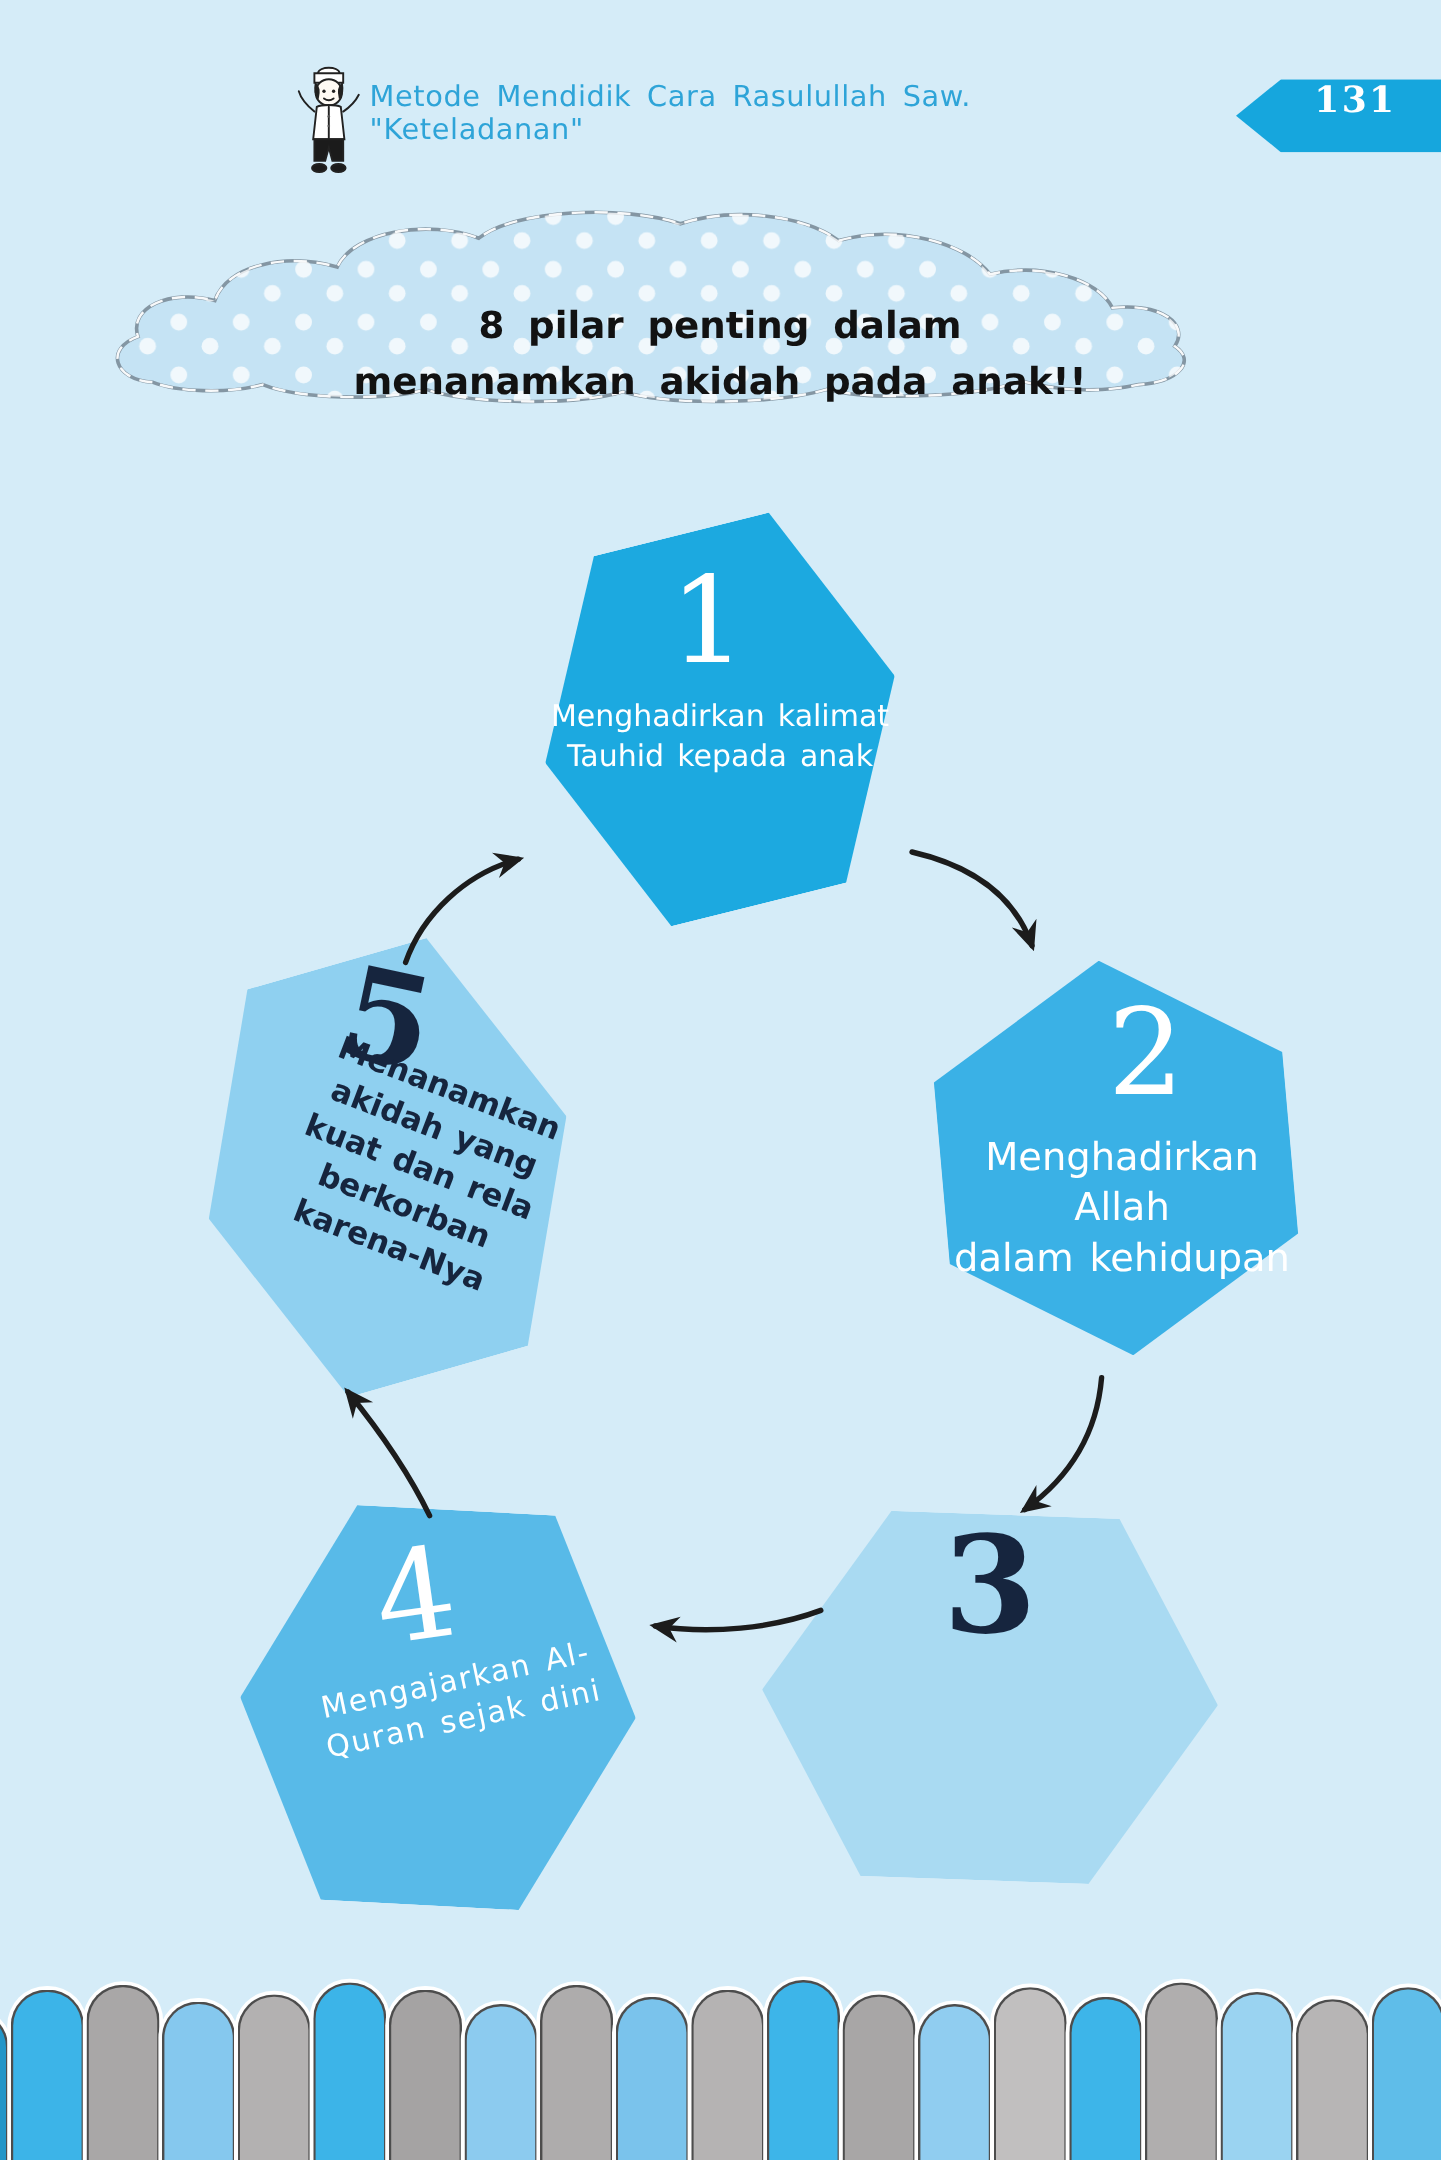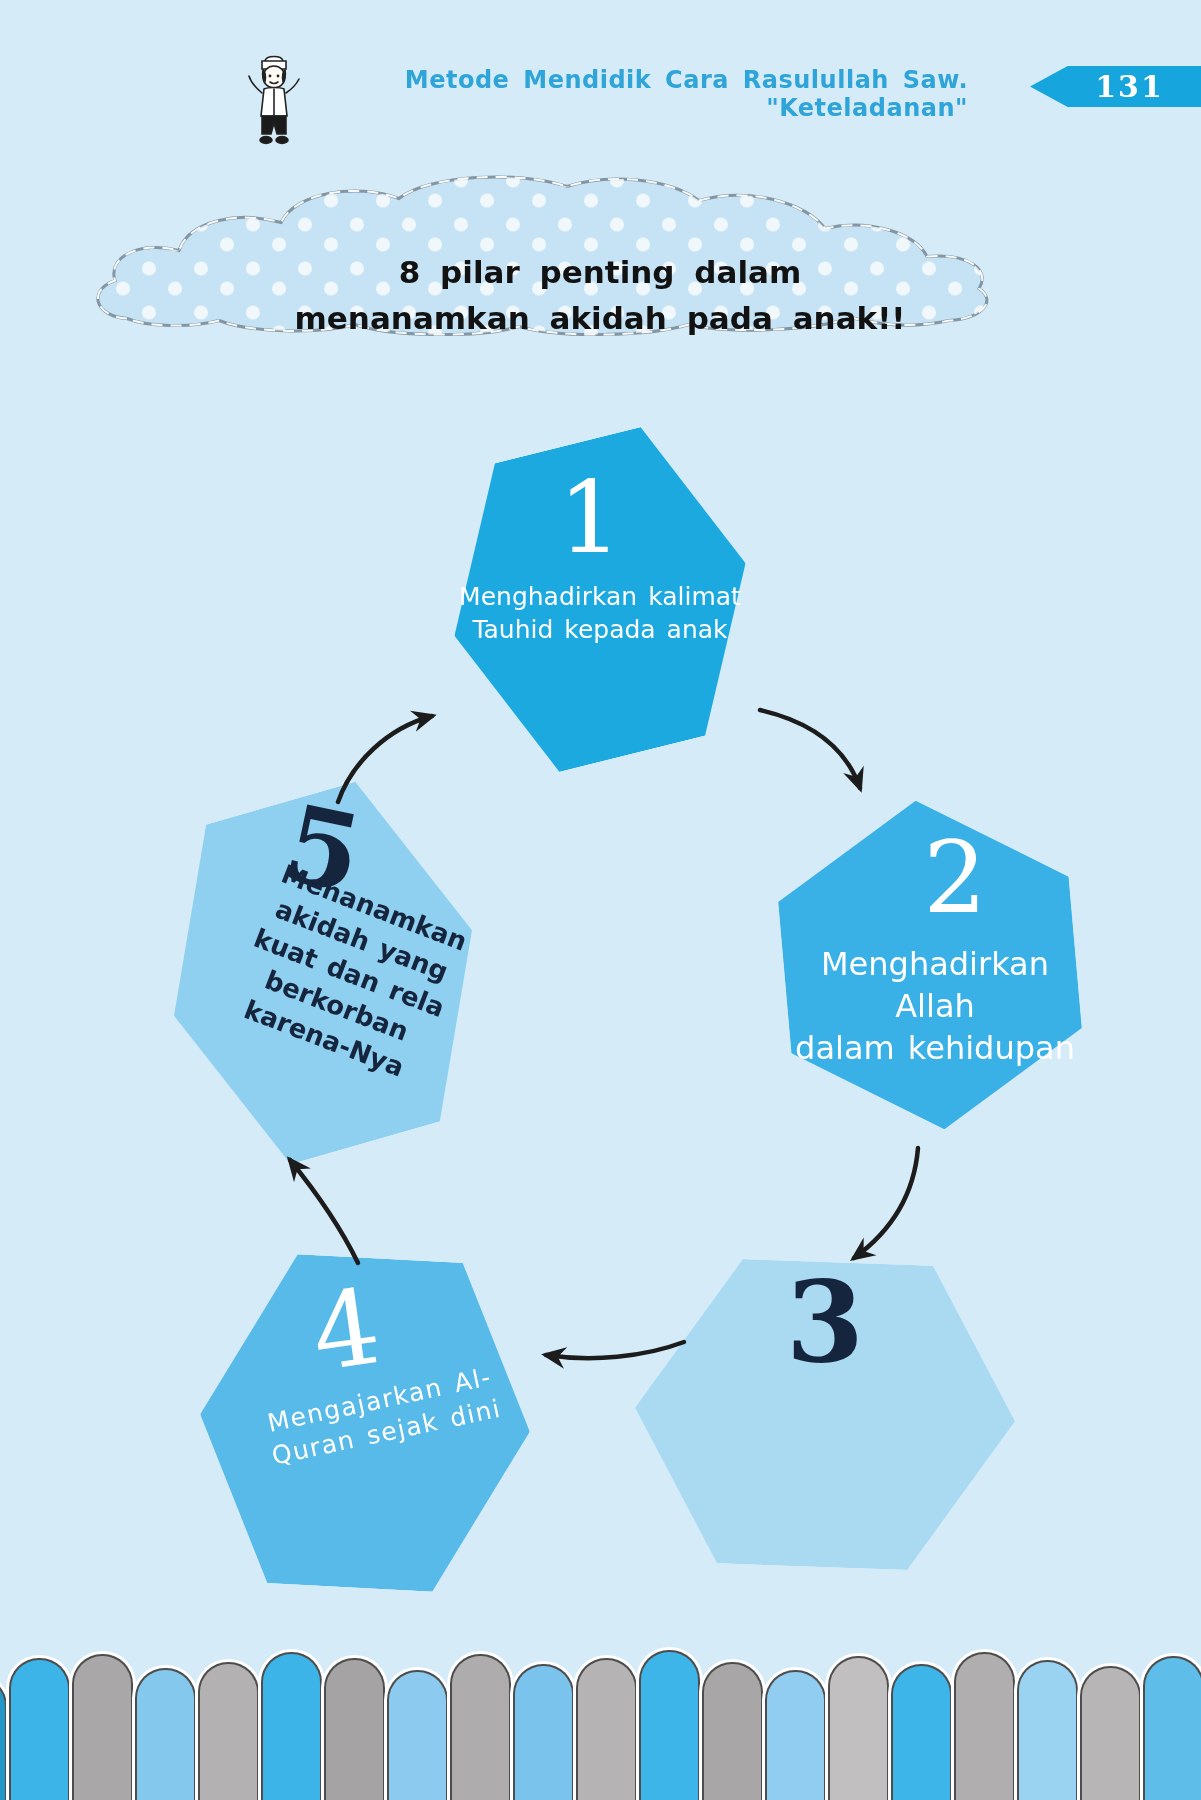"Metode Mendidik Cara Rasulullah Saw." .header-title { font-weight: 700 -> 400; text-align: right -> left }
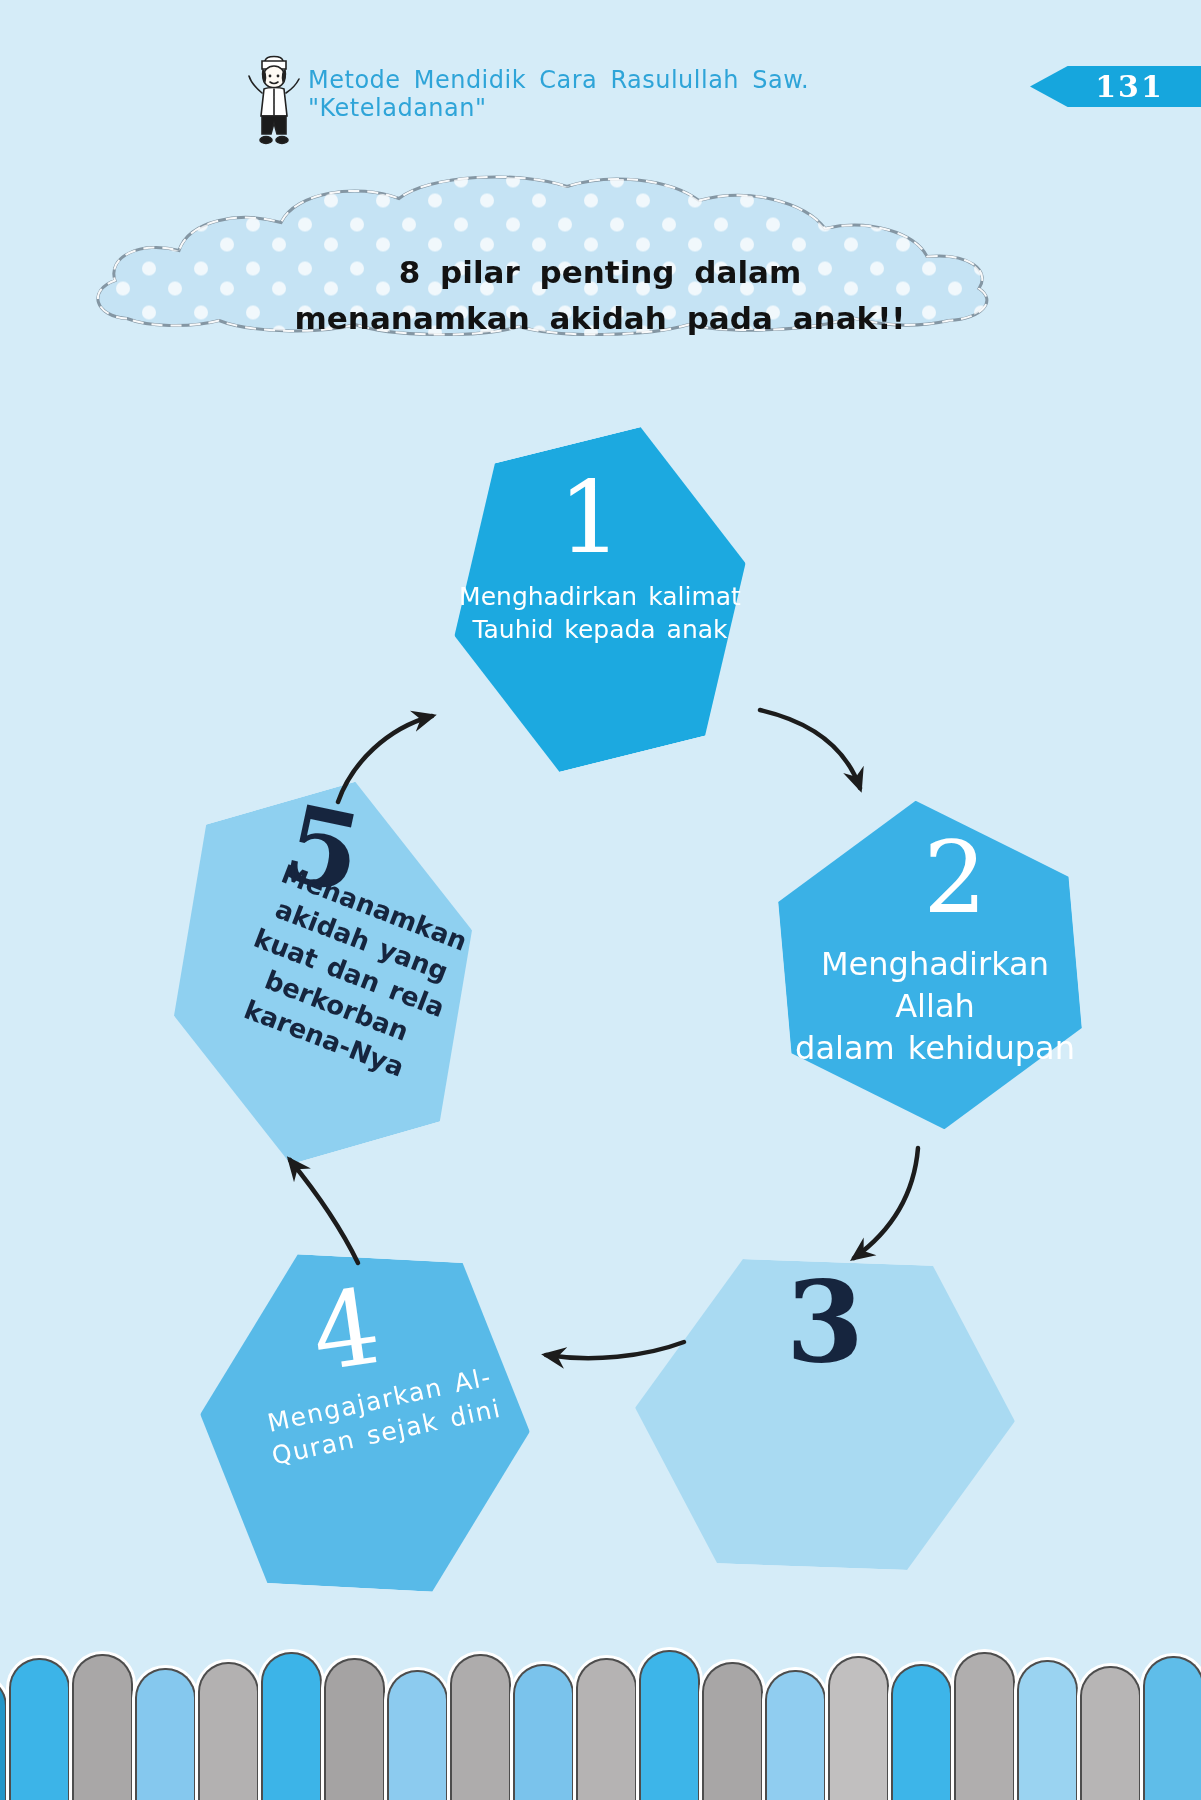"131" .page-banner { align-items: center -> none; height: 41px -> 61px }
